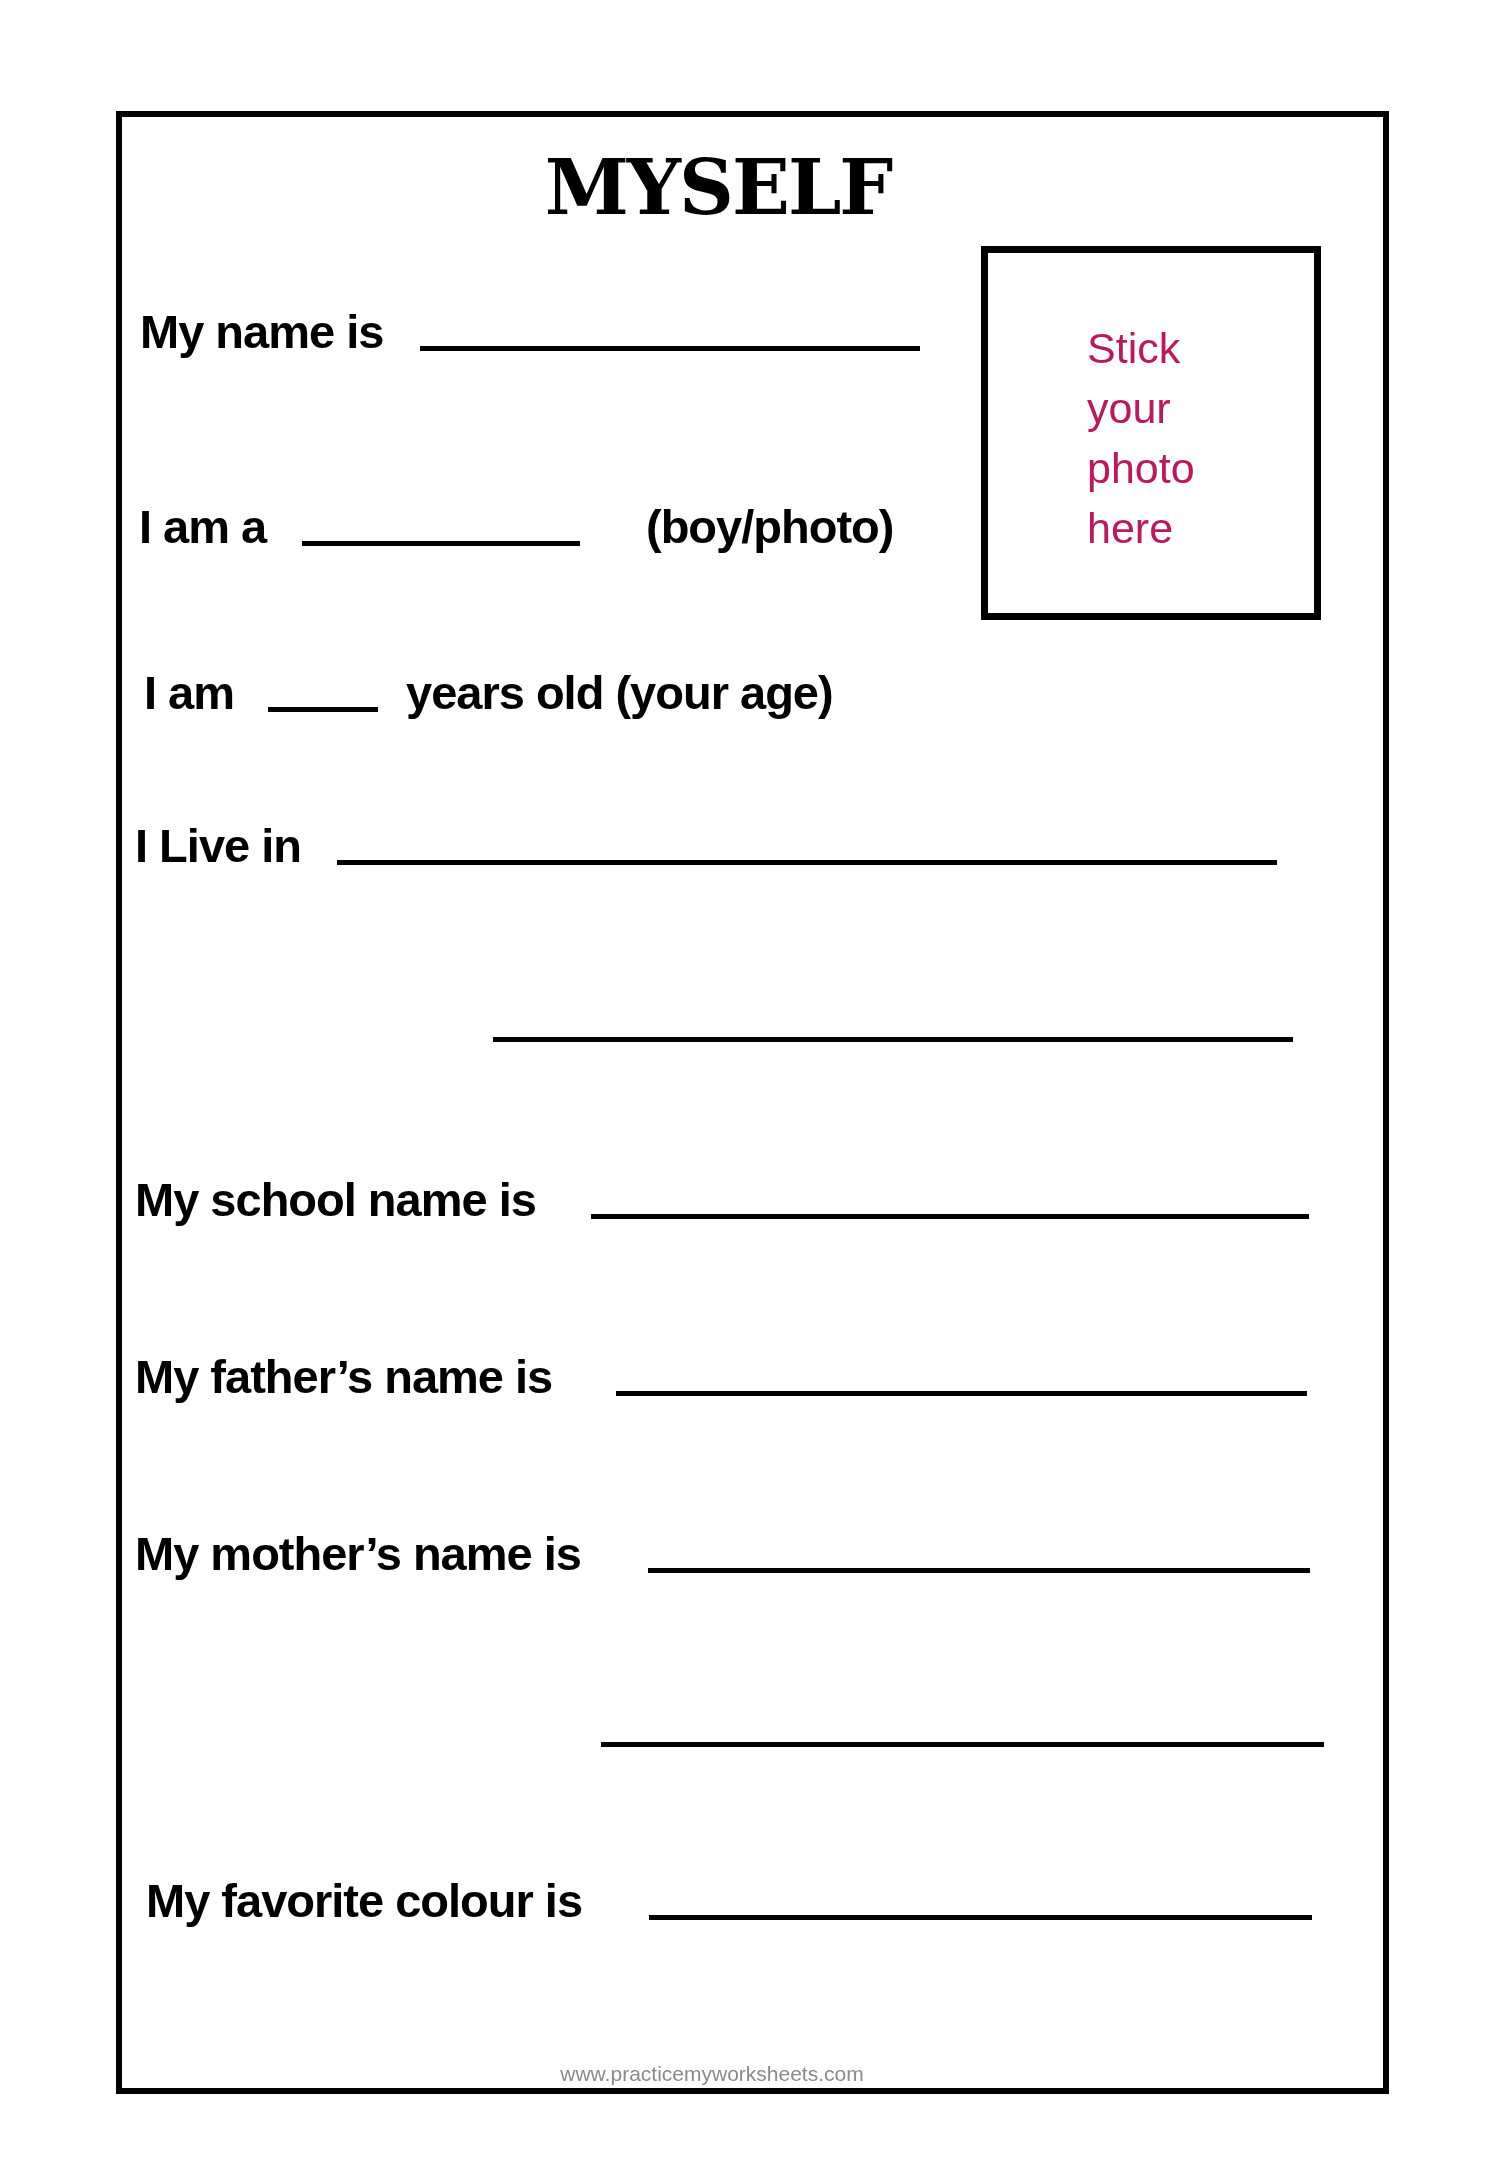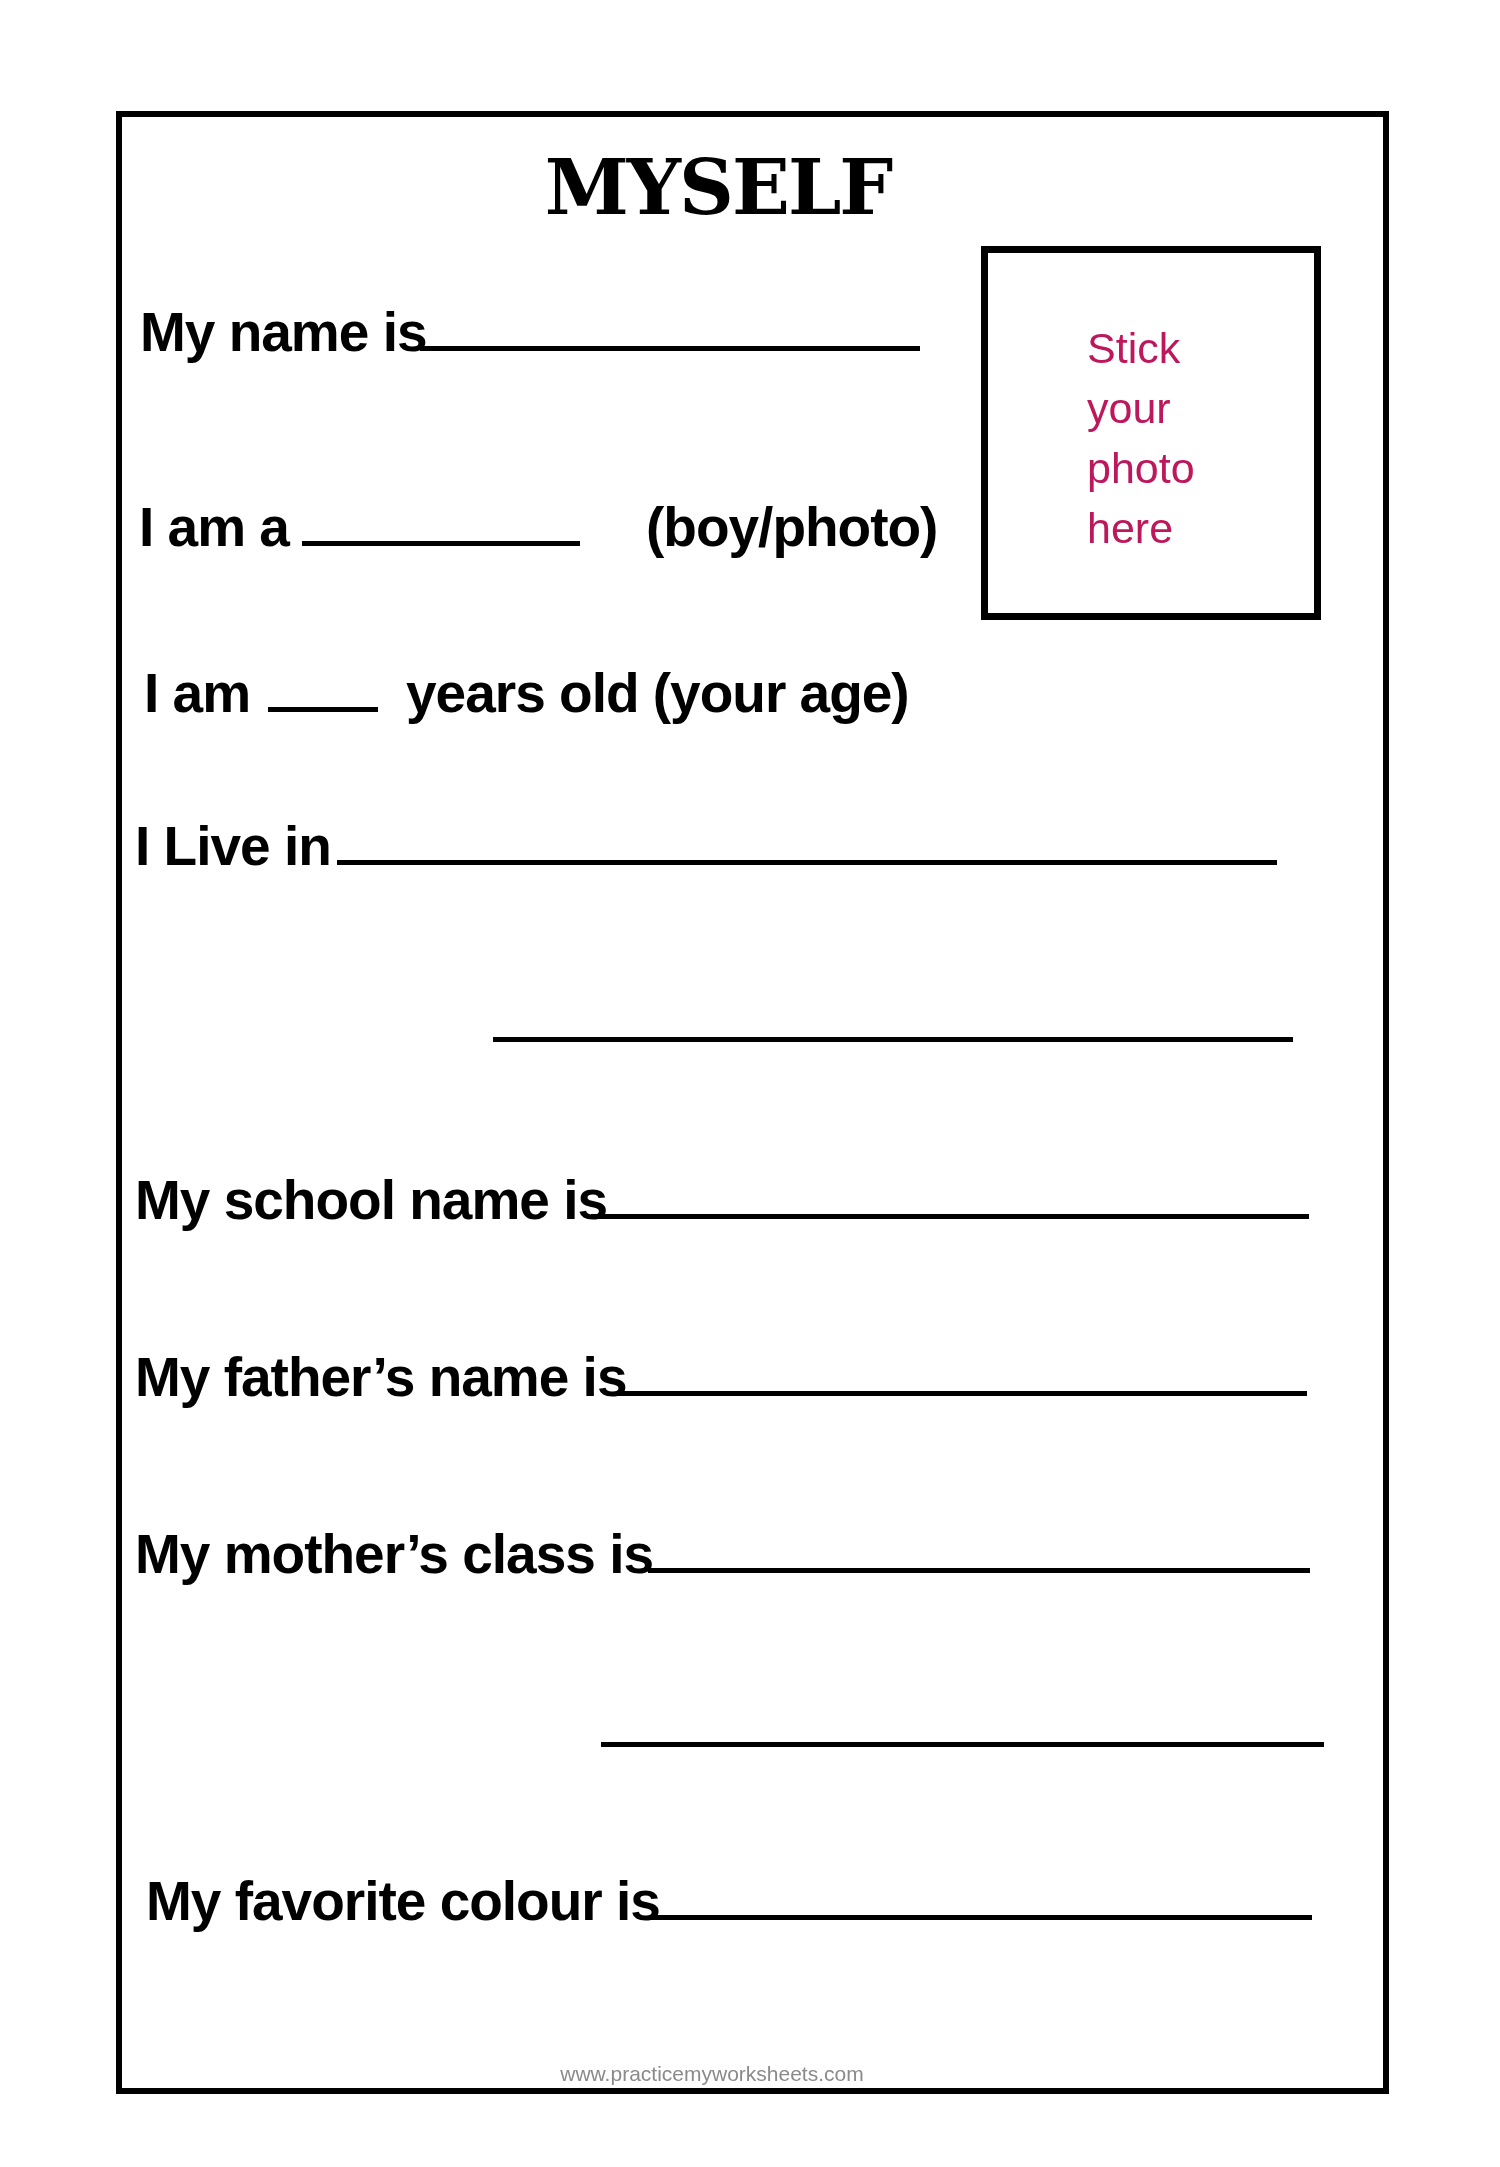"My name is" .row { font-size: 55px -> 47px }
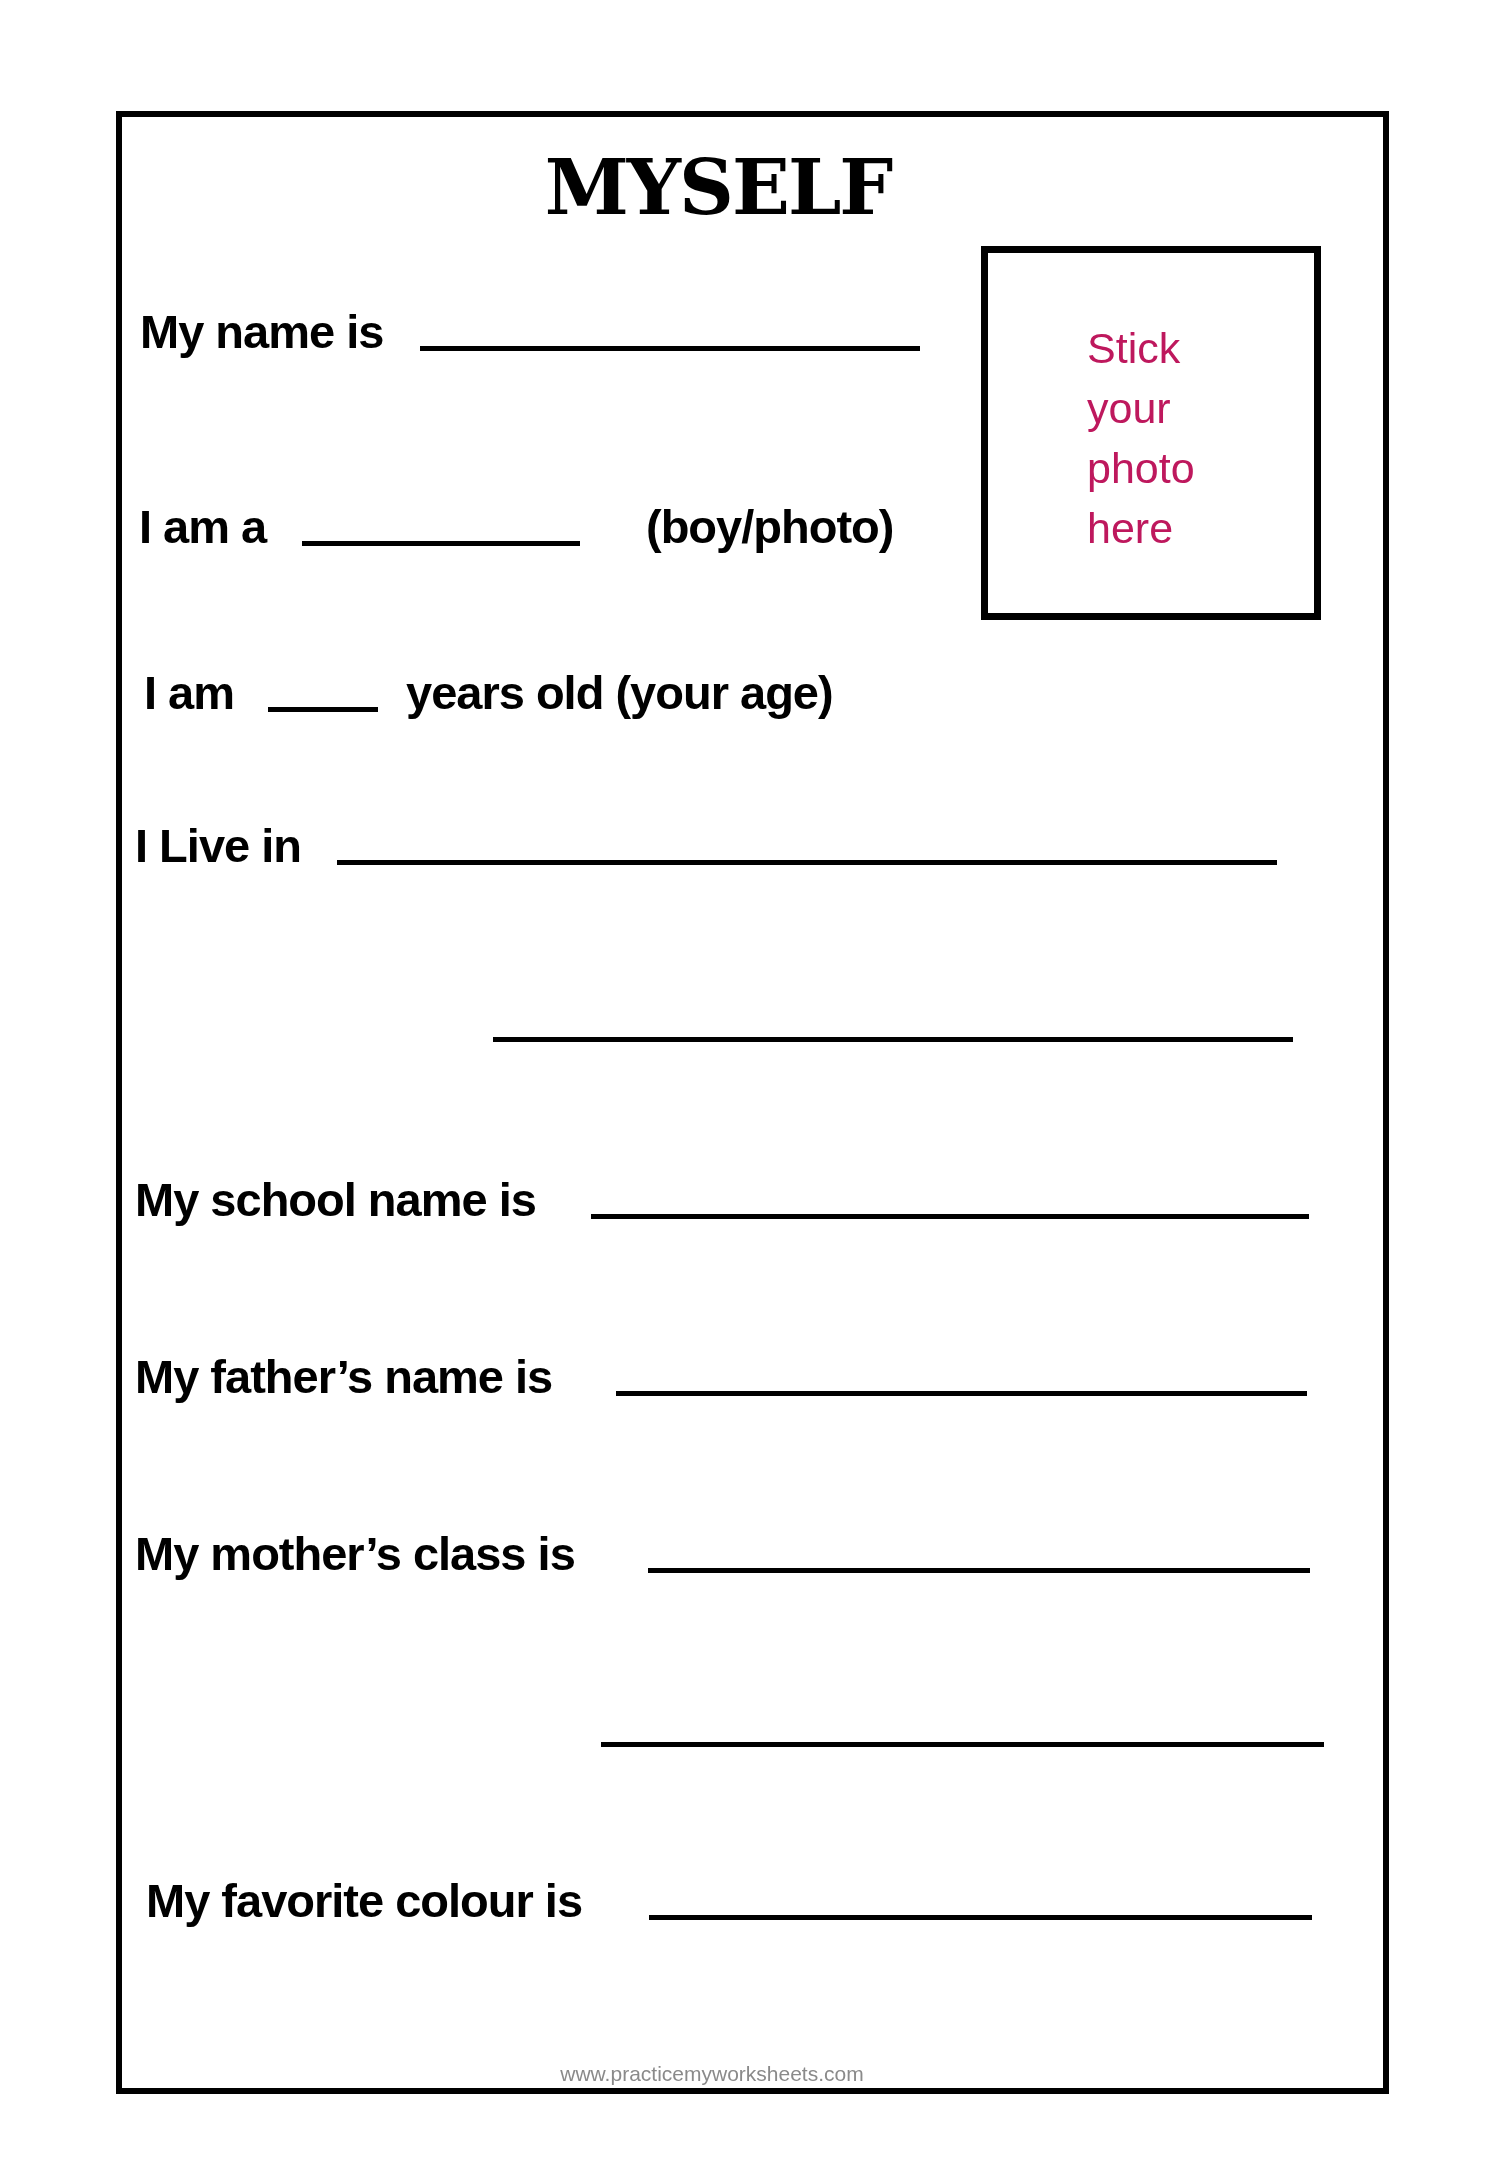"My mother’s class is" span.label { text: class -> name }
